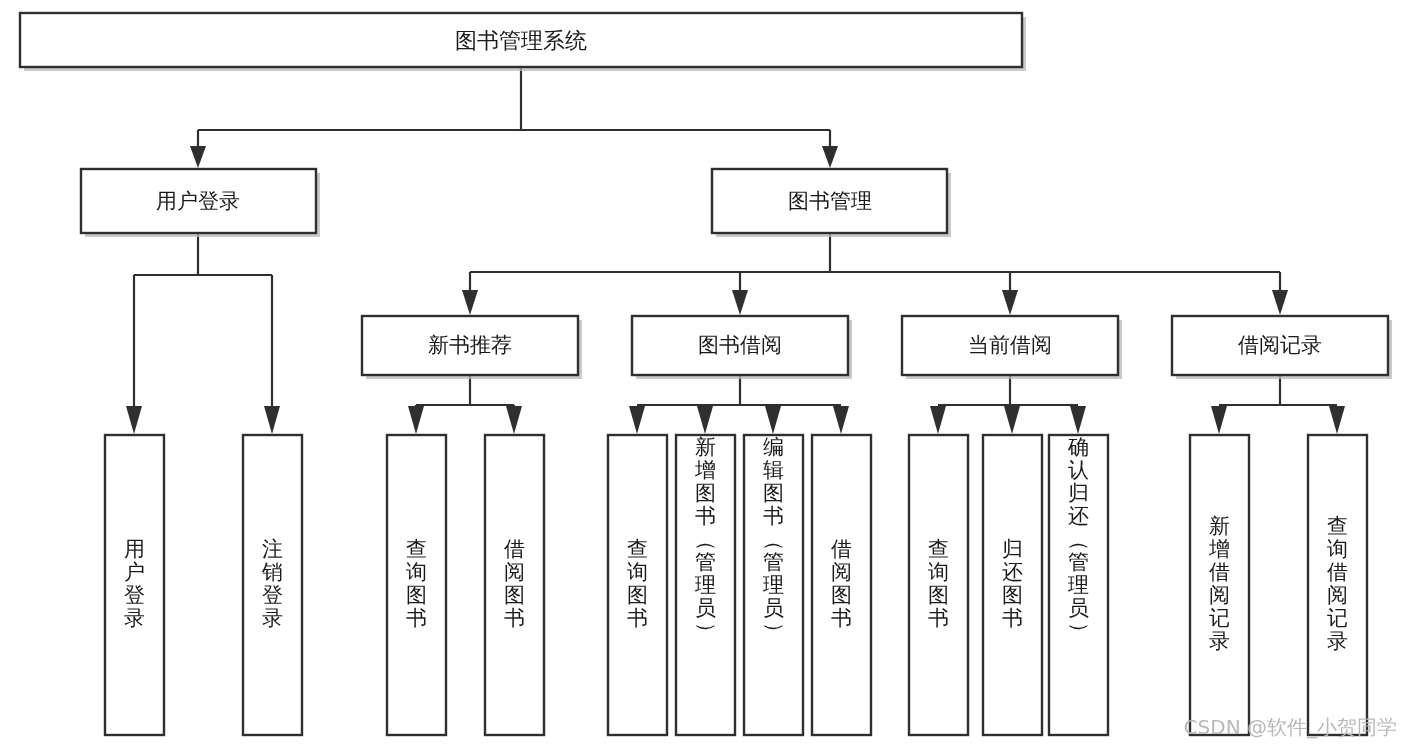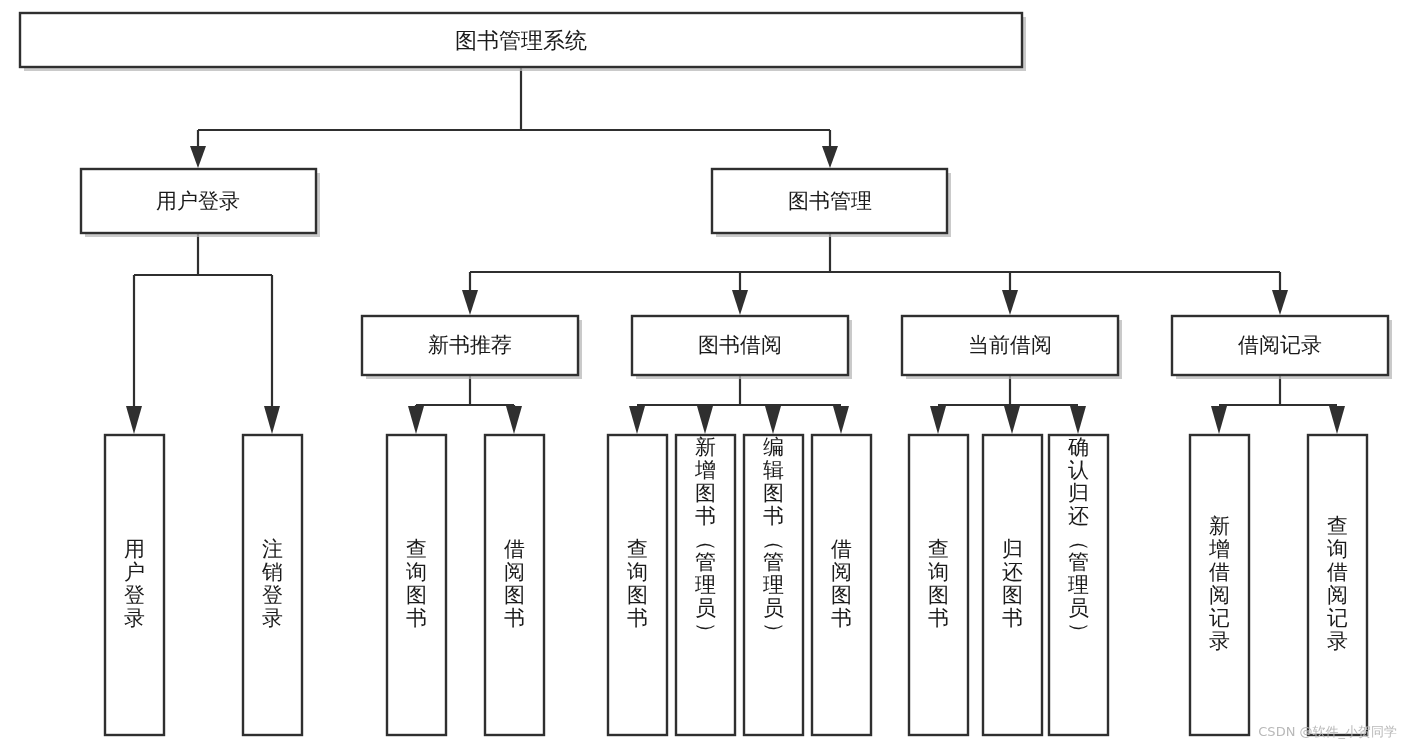"CSDN @软件_小贺同学" #watermark { font-size: 13px -> 20px }
